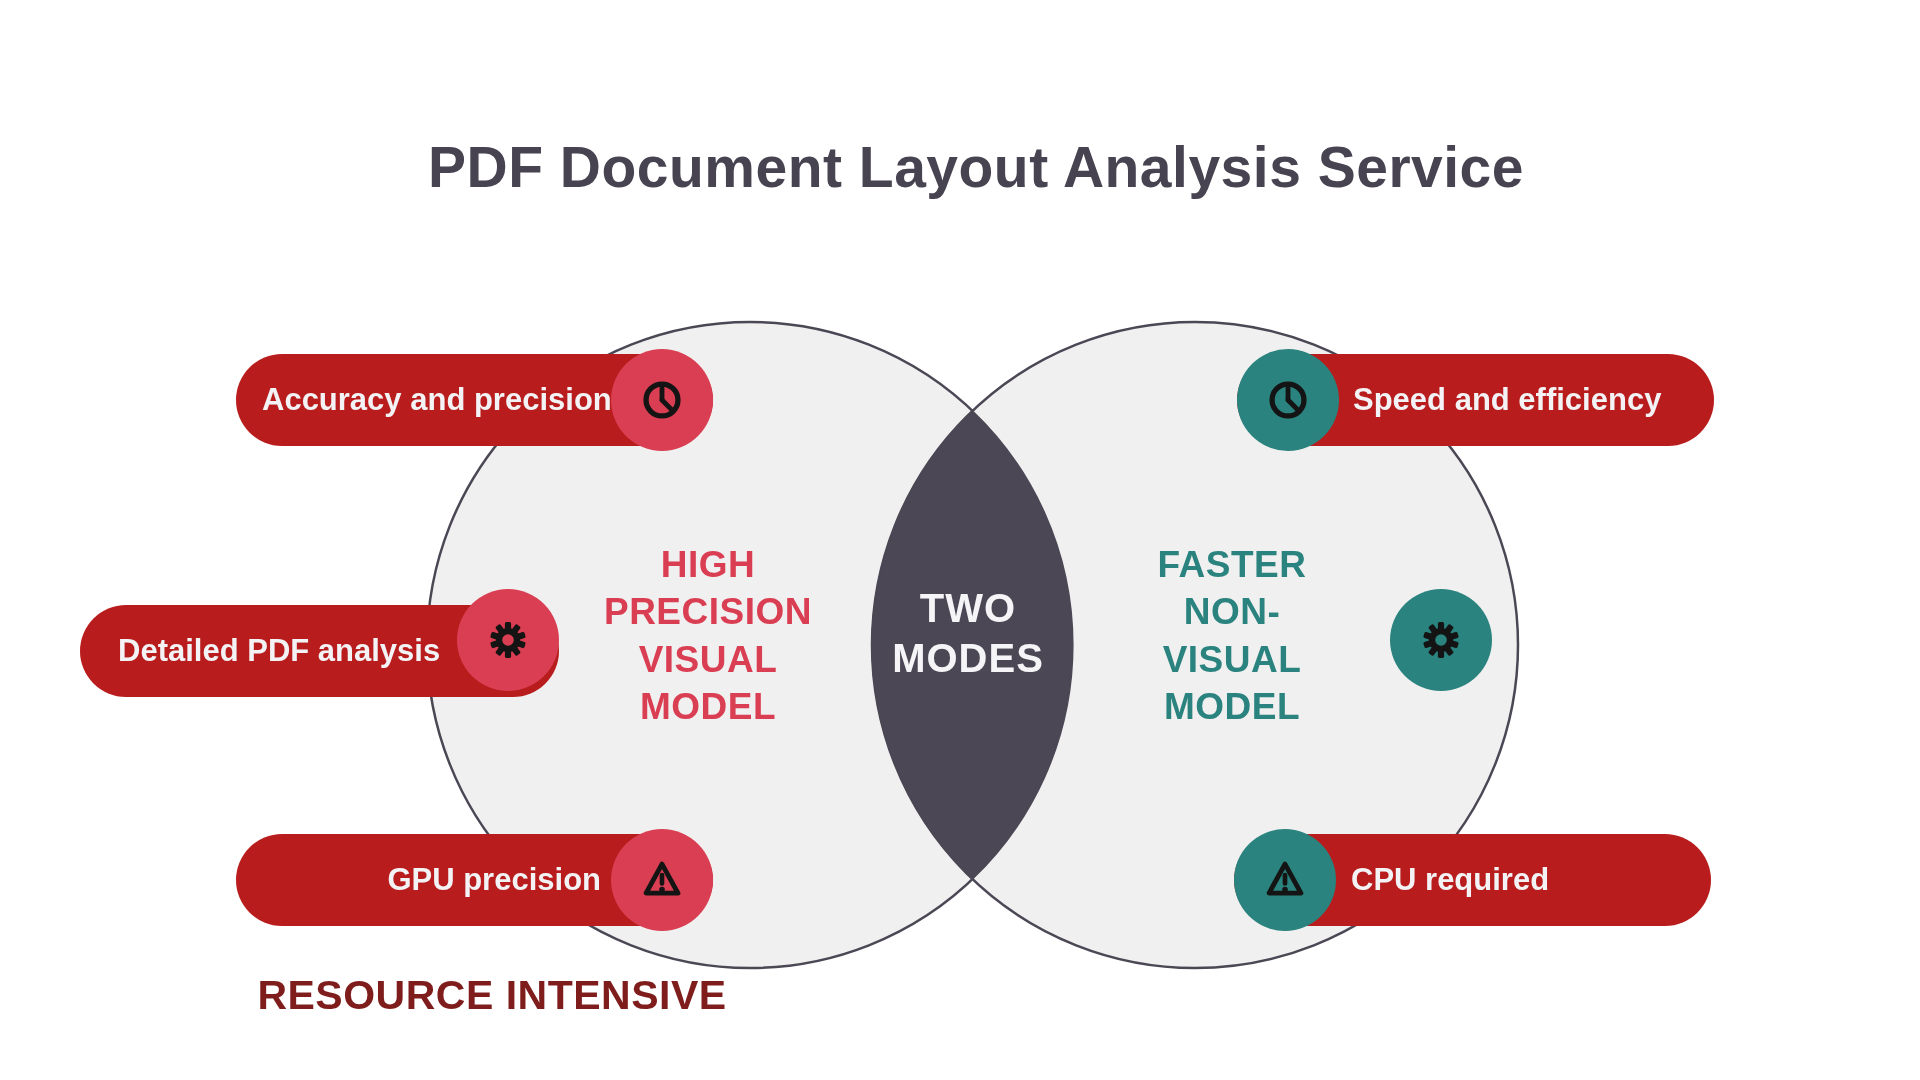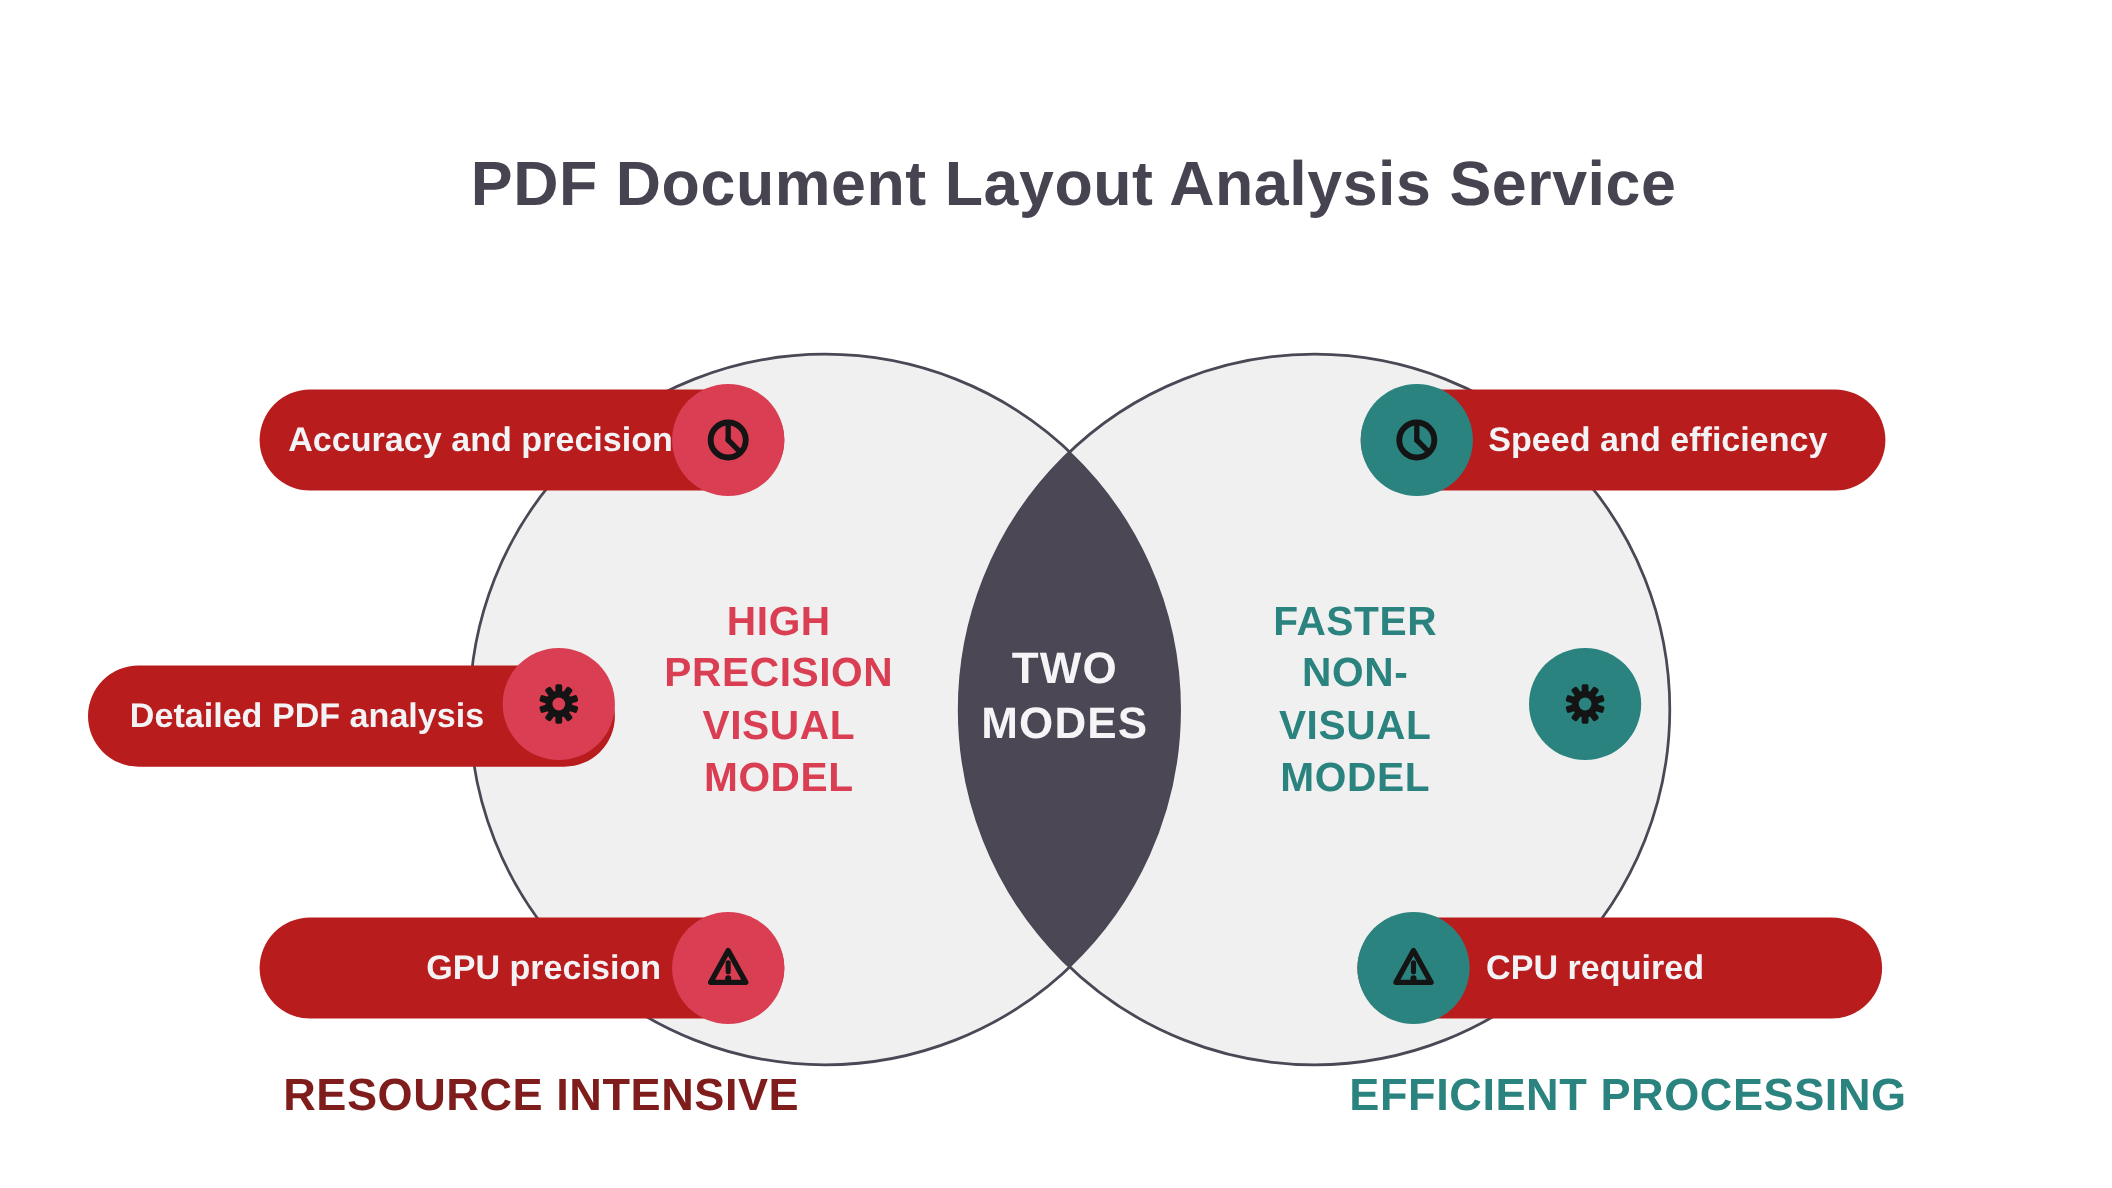"EFFICIENT PROCESSING" div.footer-label { html: <div>EFFICIENT PROCESSING</div> -> none }
